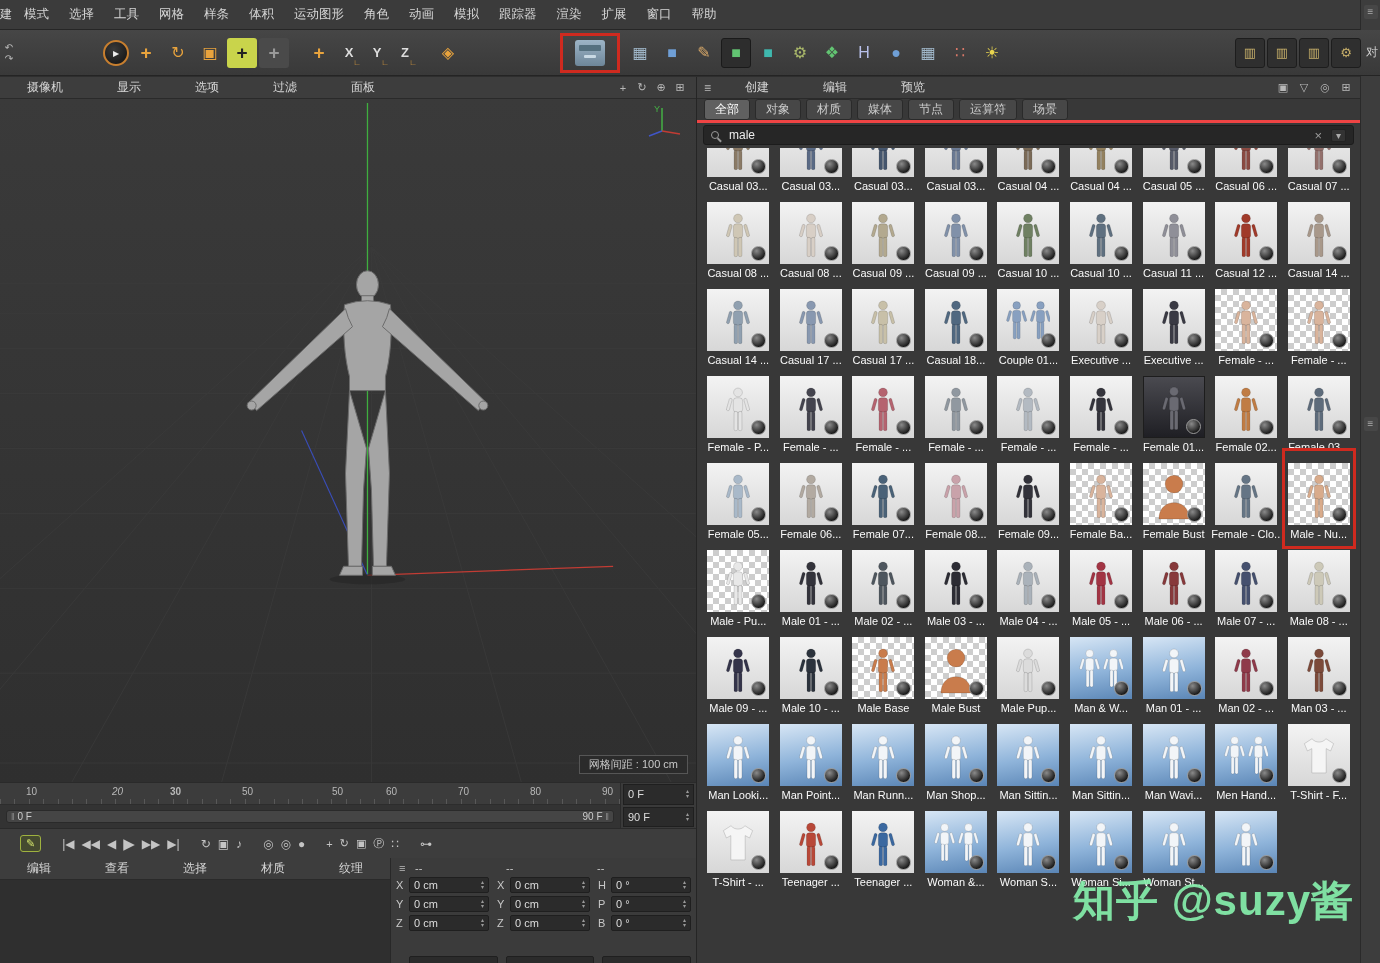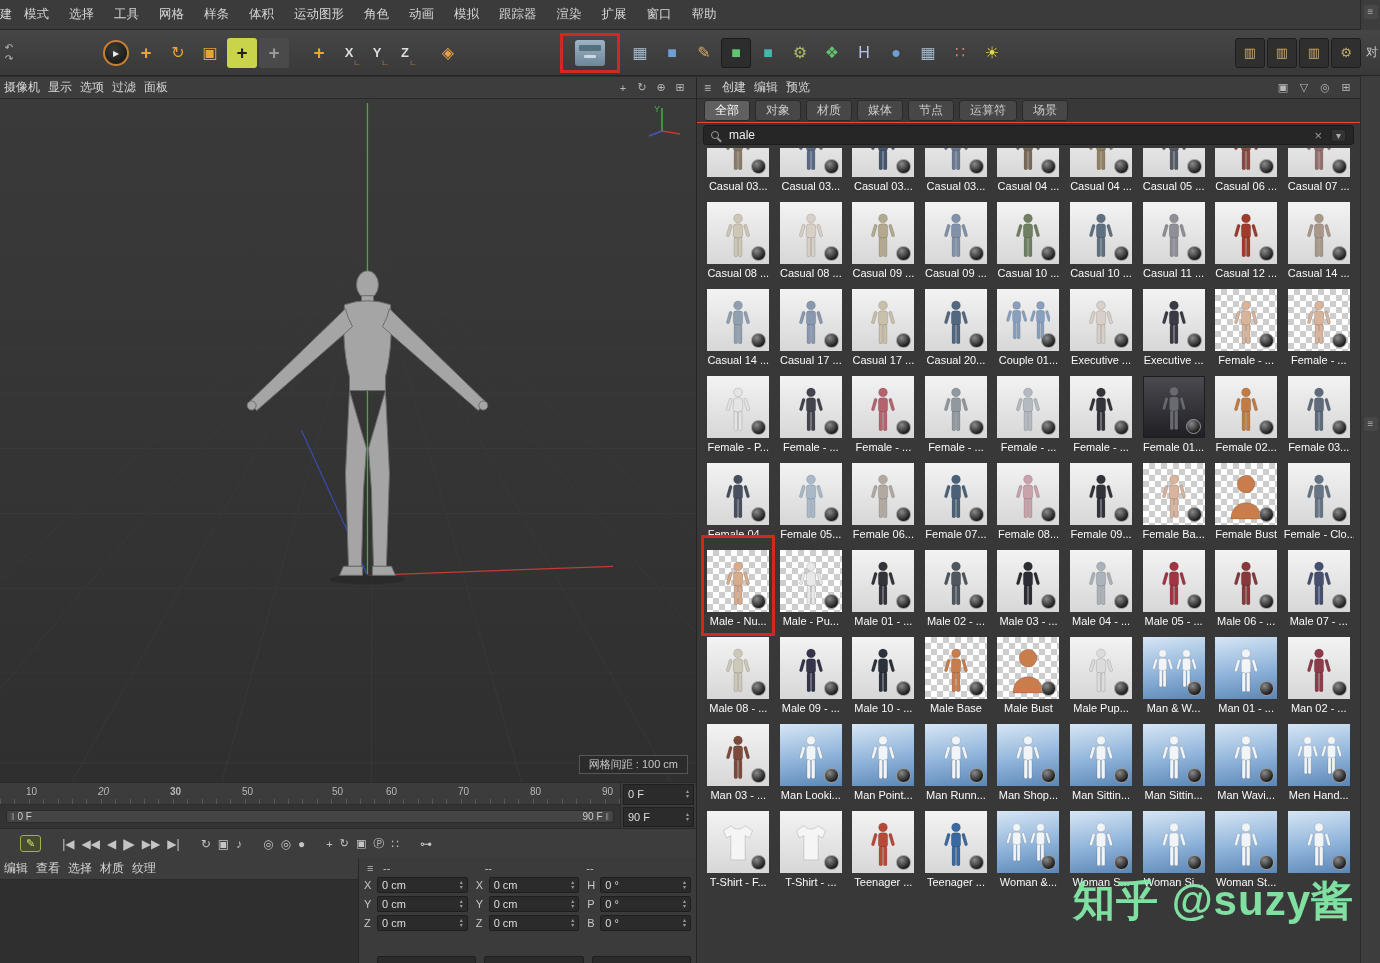"摄像机" .small .menu-item { padding: 0 4px -> 0 27px }
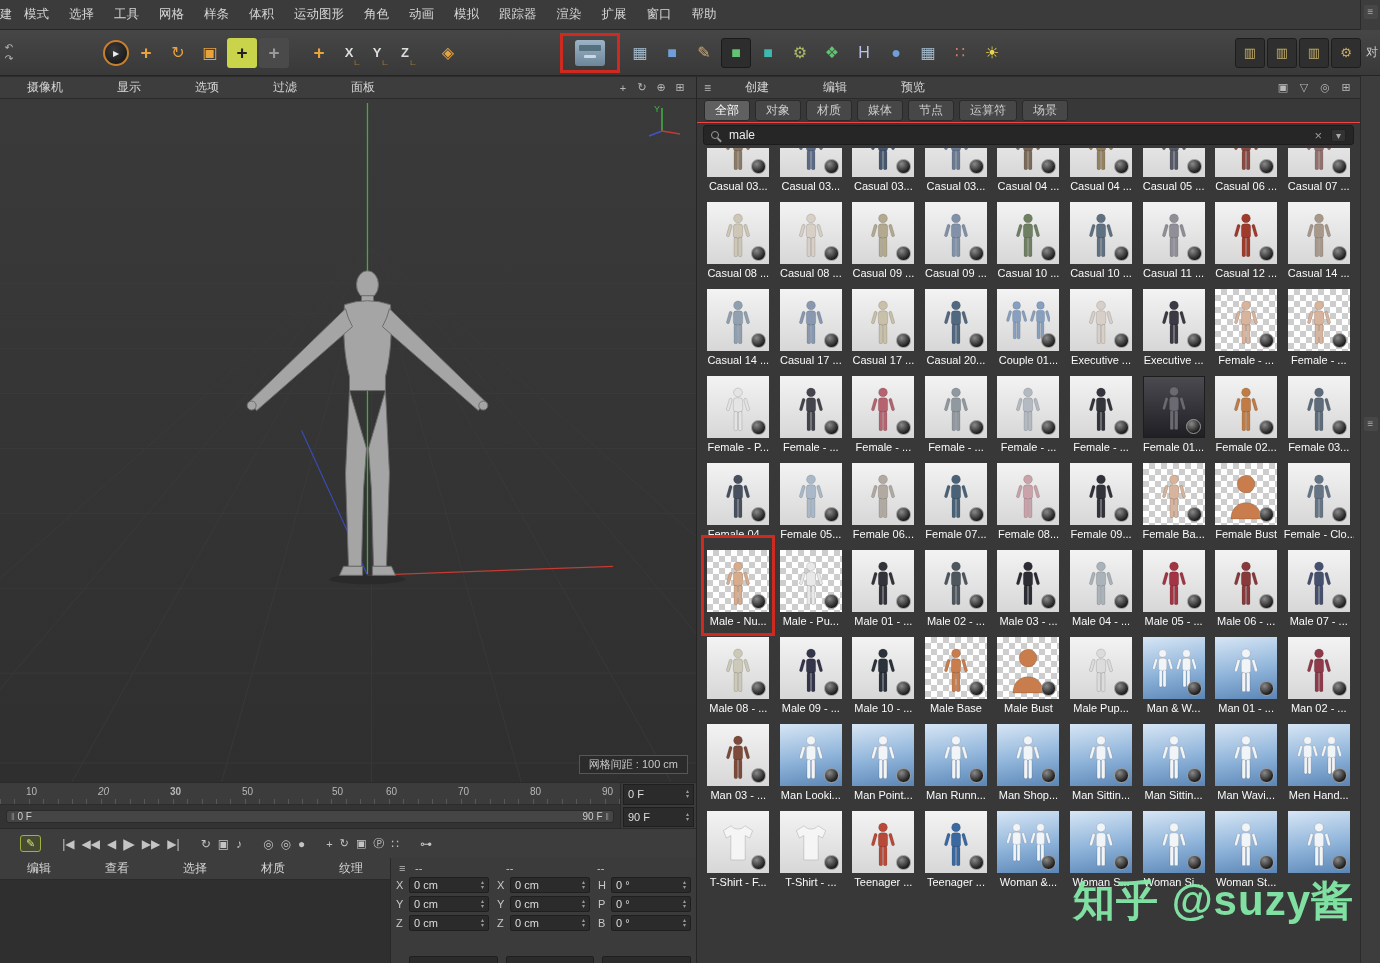"全部" .br-tabs { border-bottom: 1px solid #ef4444 -> 3px solid #ef4444 }
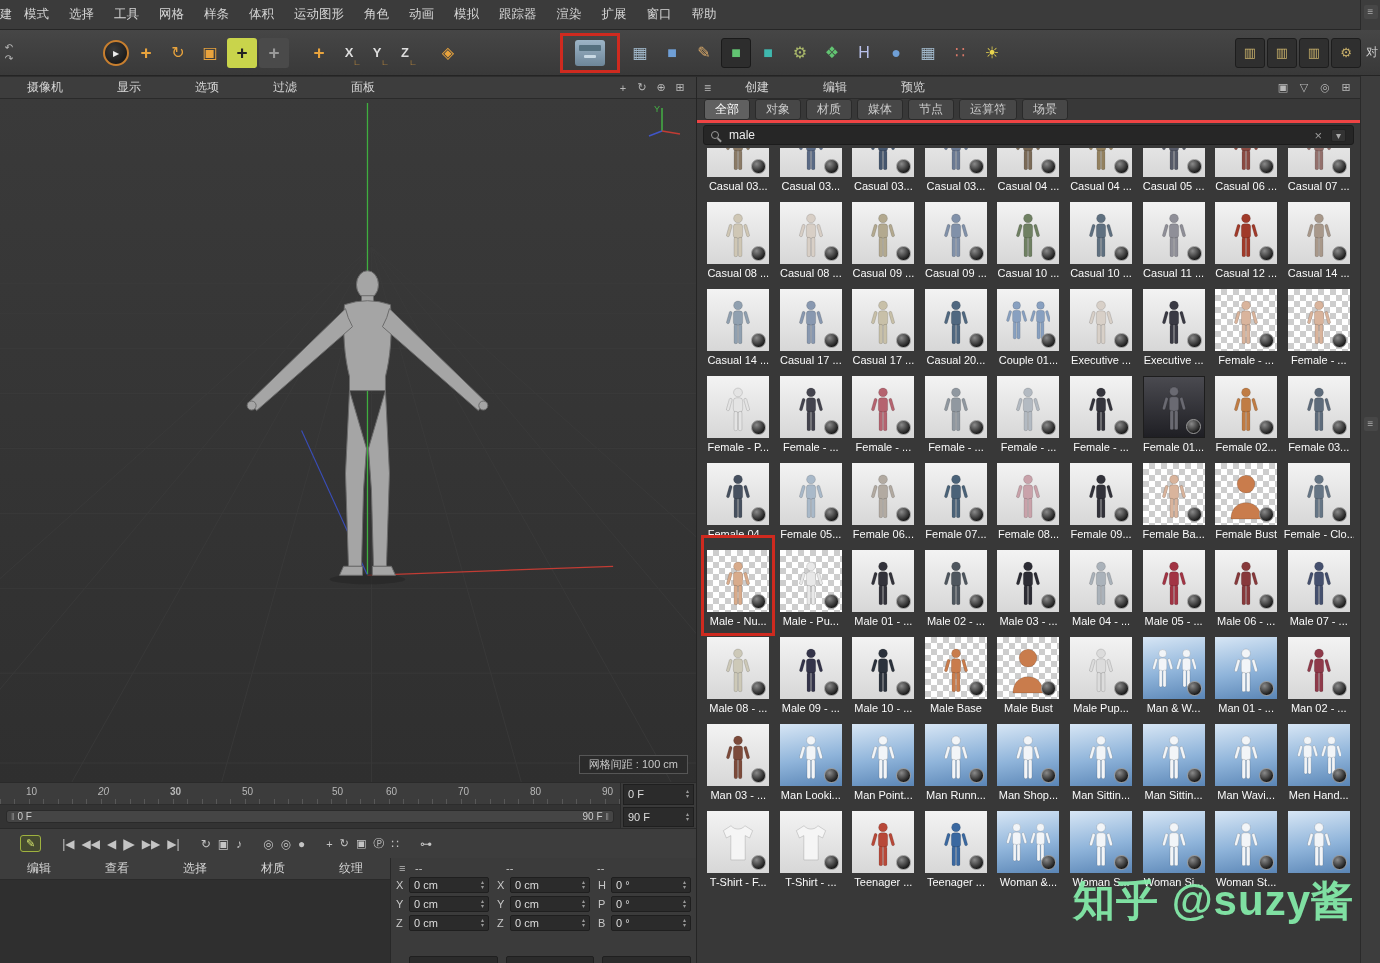"Casual 20..." div.cl { text: 20 -> 18 }
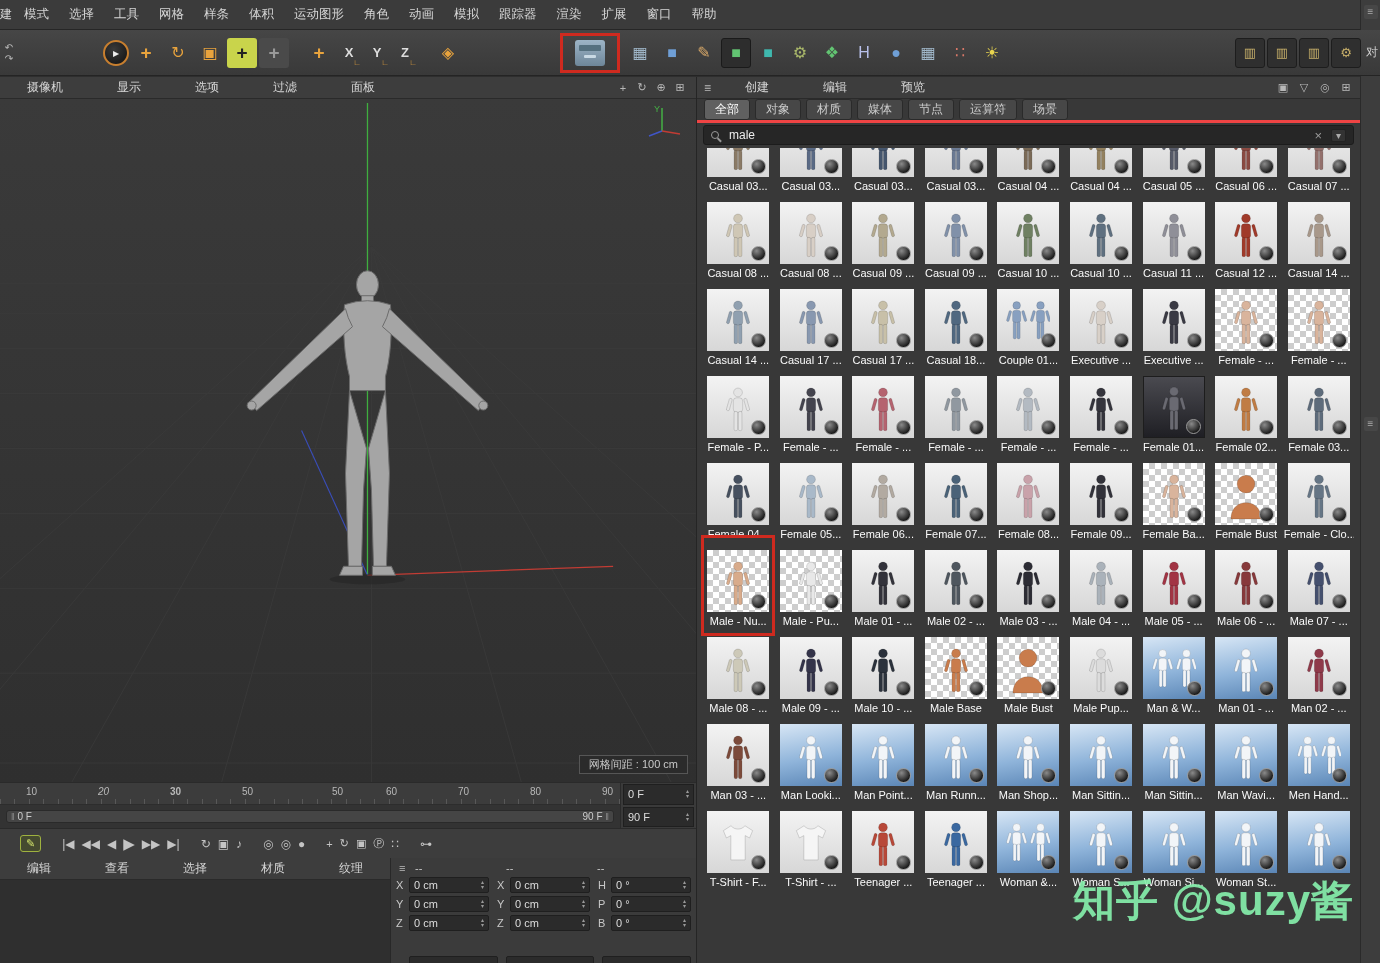"Female 04..." div.cell { html: <div> <div> <svg> <circle></circle> <rect></rect> <rect></rect> <rect></rect> <rect></rect> <rect></rect> </svg> <span></span> </div> <div>Female 04...</div> </div> -> none }
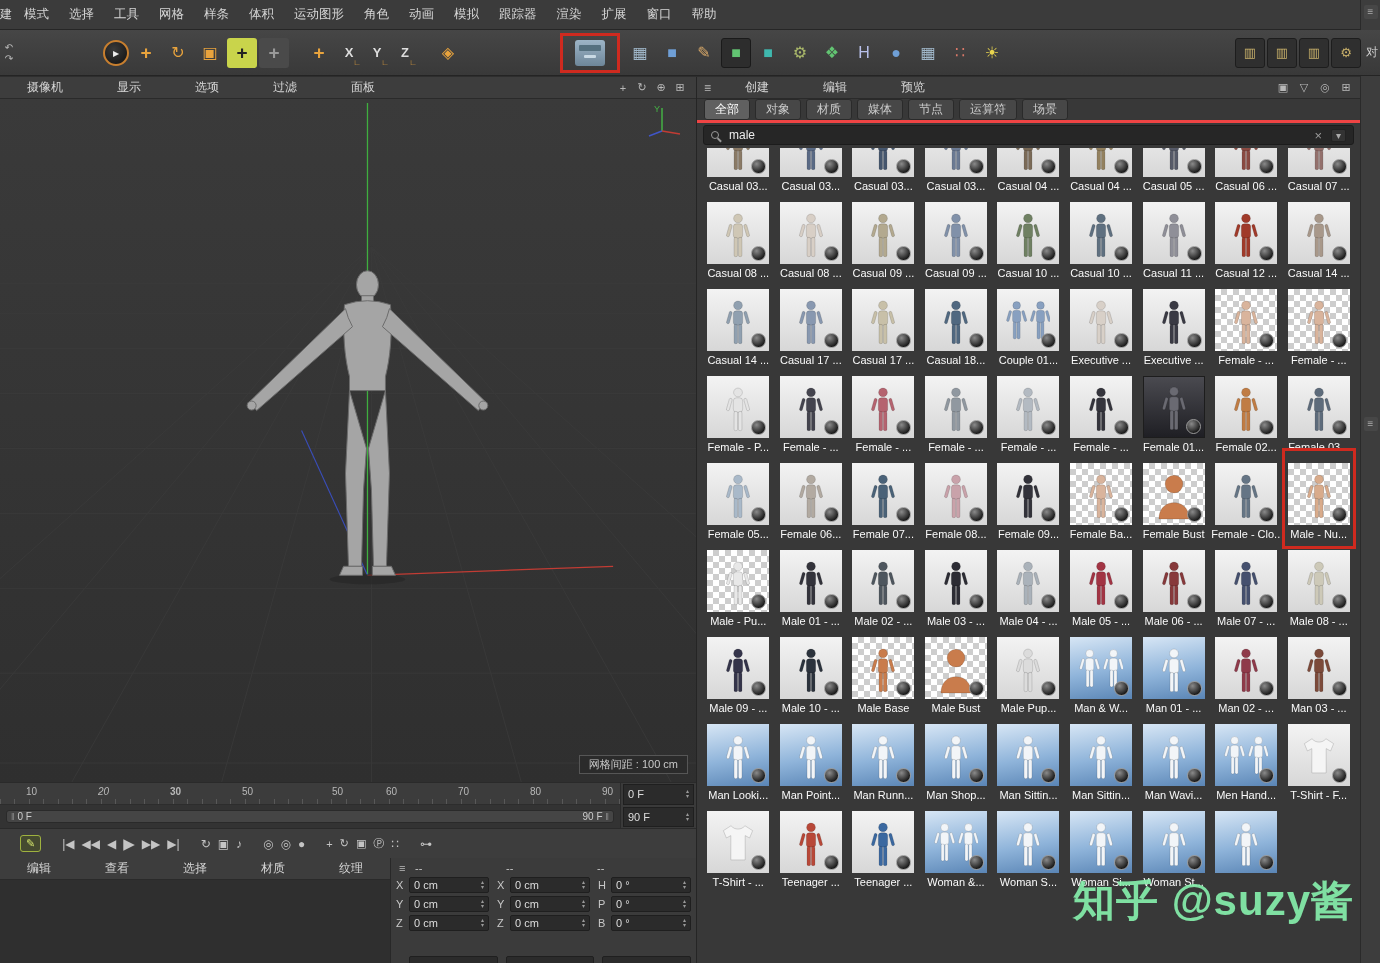"20" span.tick { left: 98px -> 112px }
